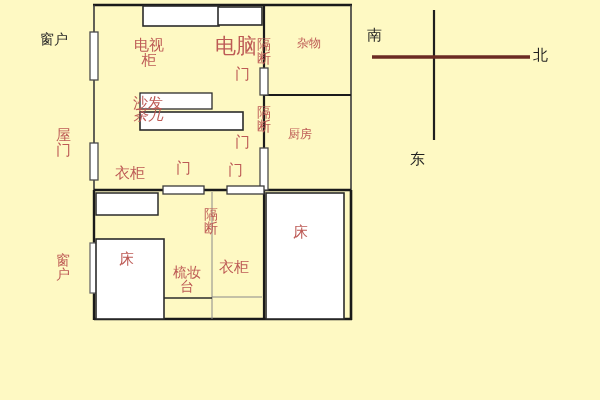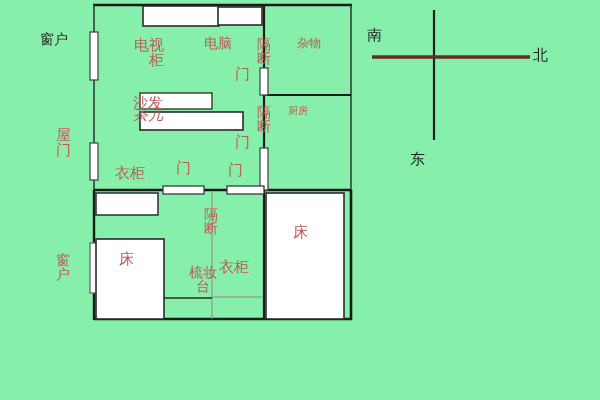"窗户" #stage { background: #86efac -> #fef9c3 }
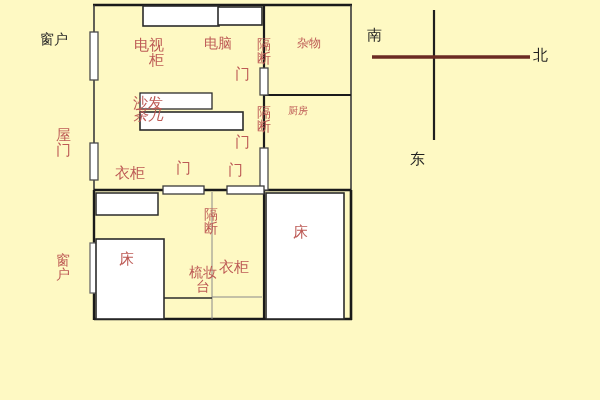"电视" div.lbl { text-align: right -> center }
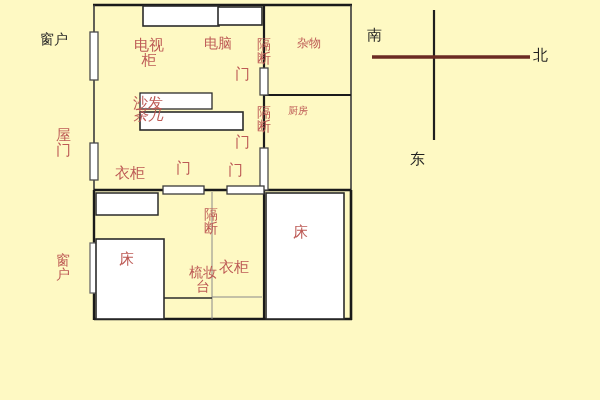"电脑" div.lbl { font-size: 14px -> 21px; left: 204px -> 215px }
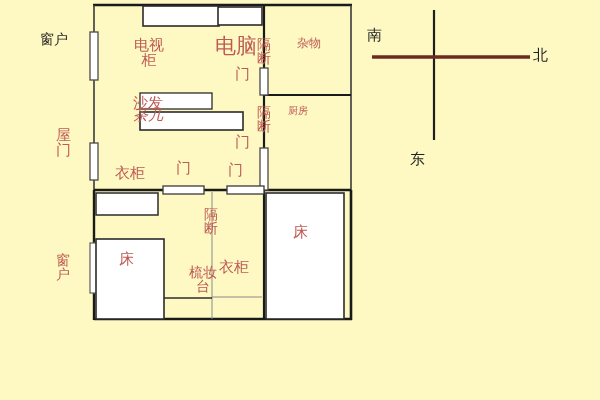"厨房" div.lbl { font-size: 10px -> 12px; top: 106px -> 128px }
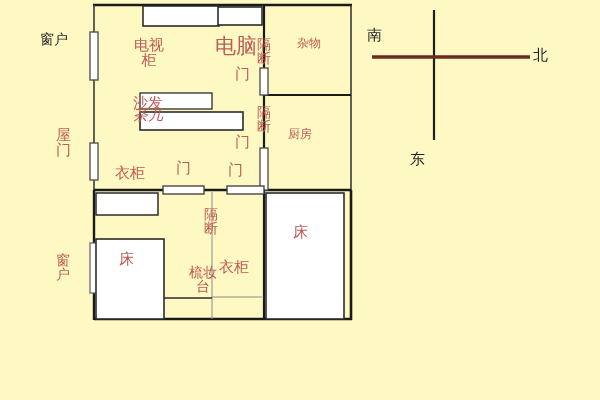"梳妆" div.lbl { margin-left: 16px -> none }
